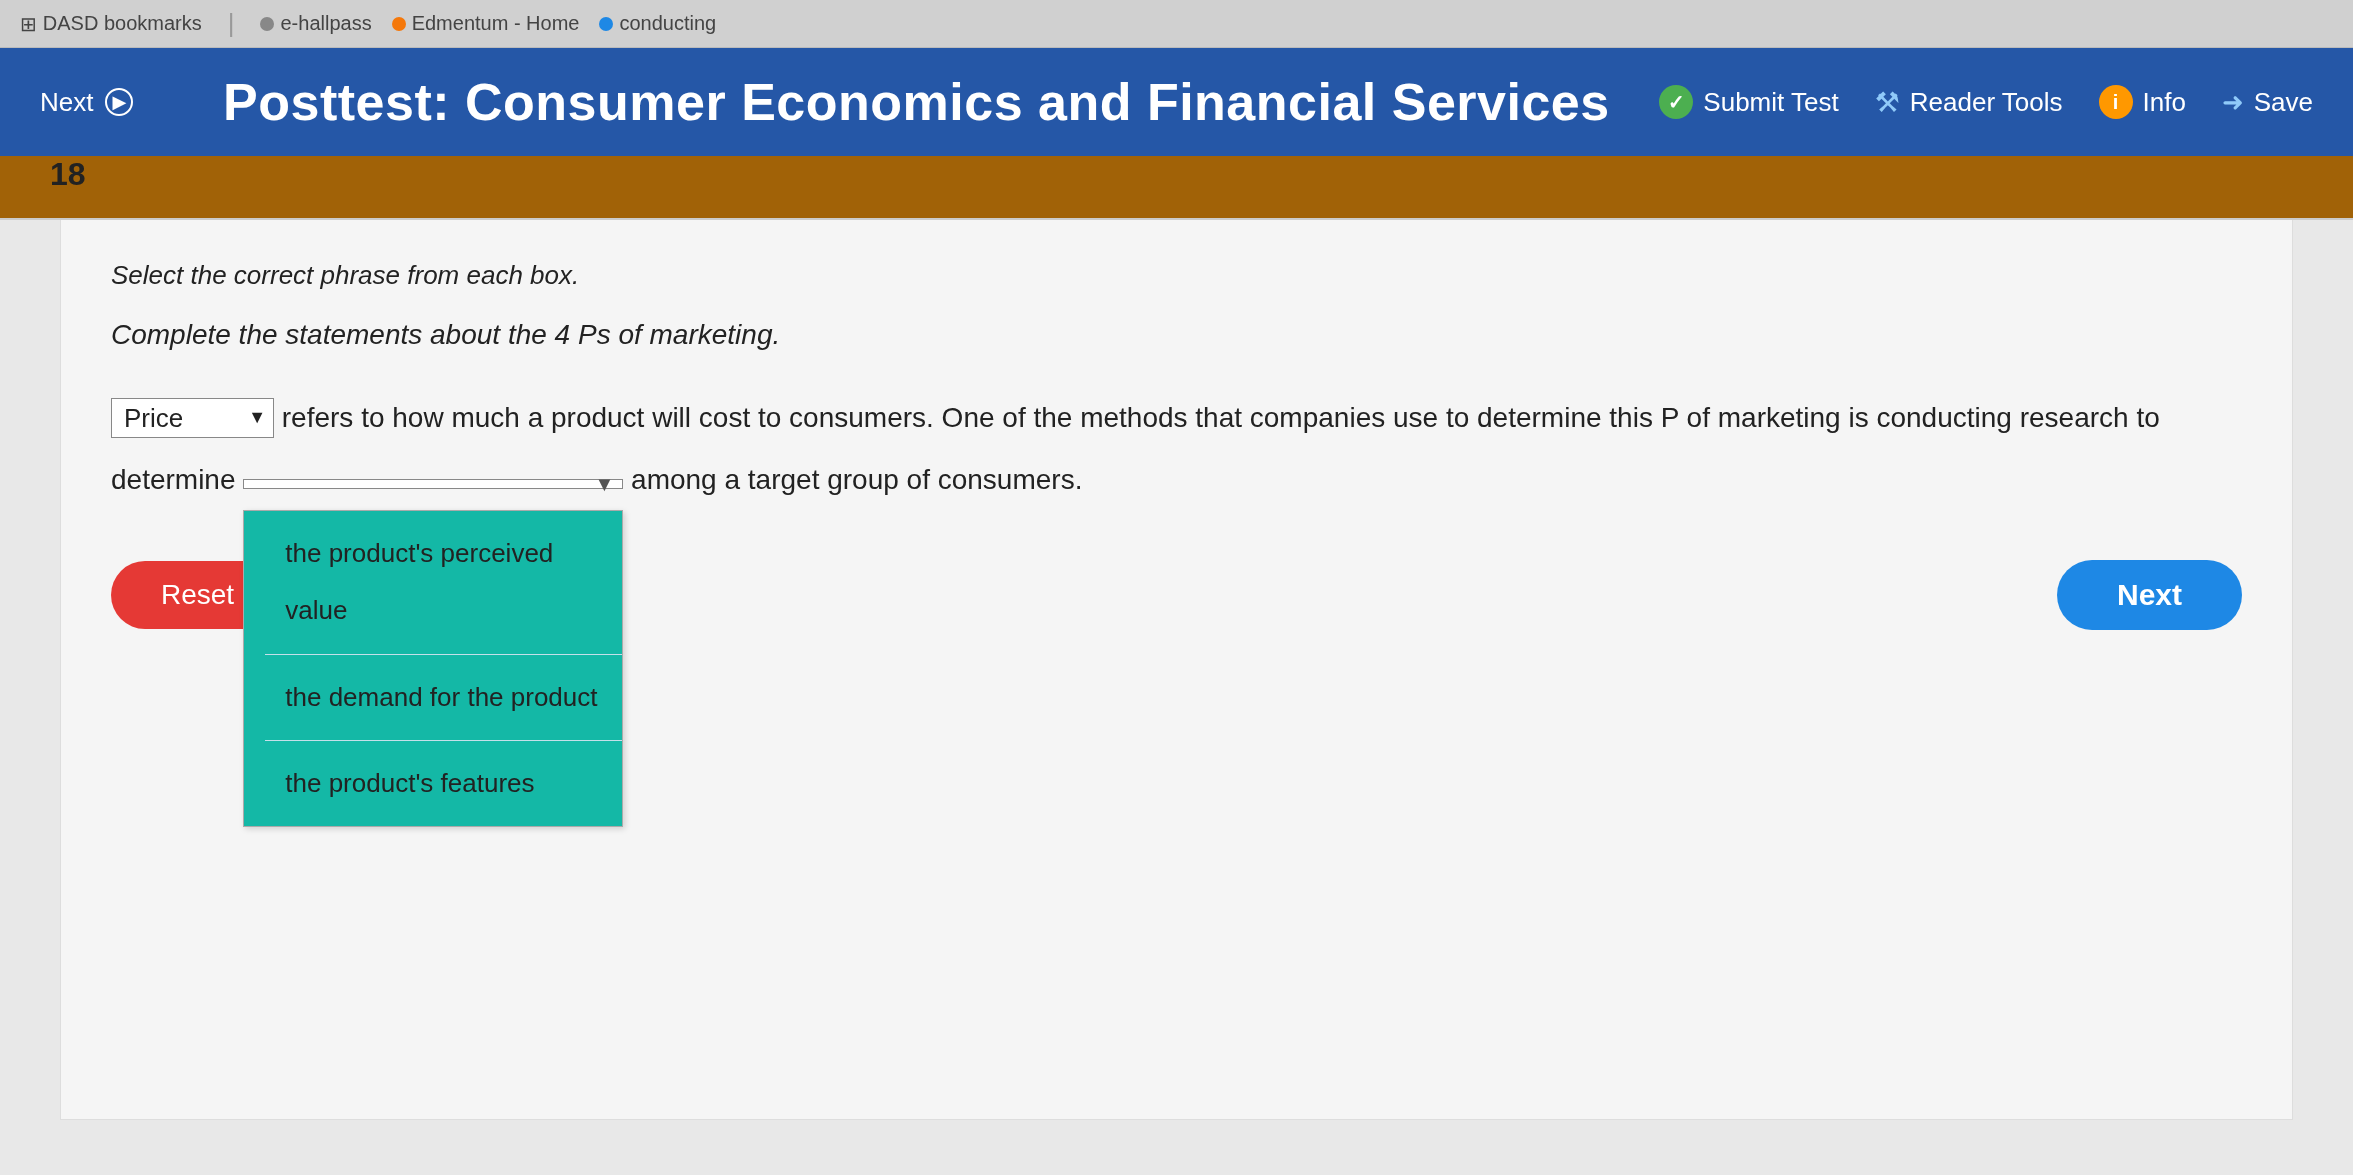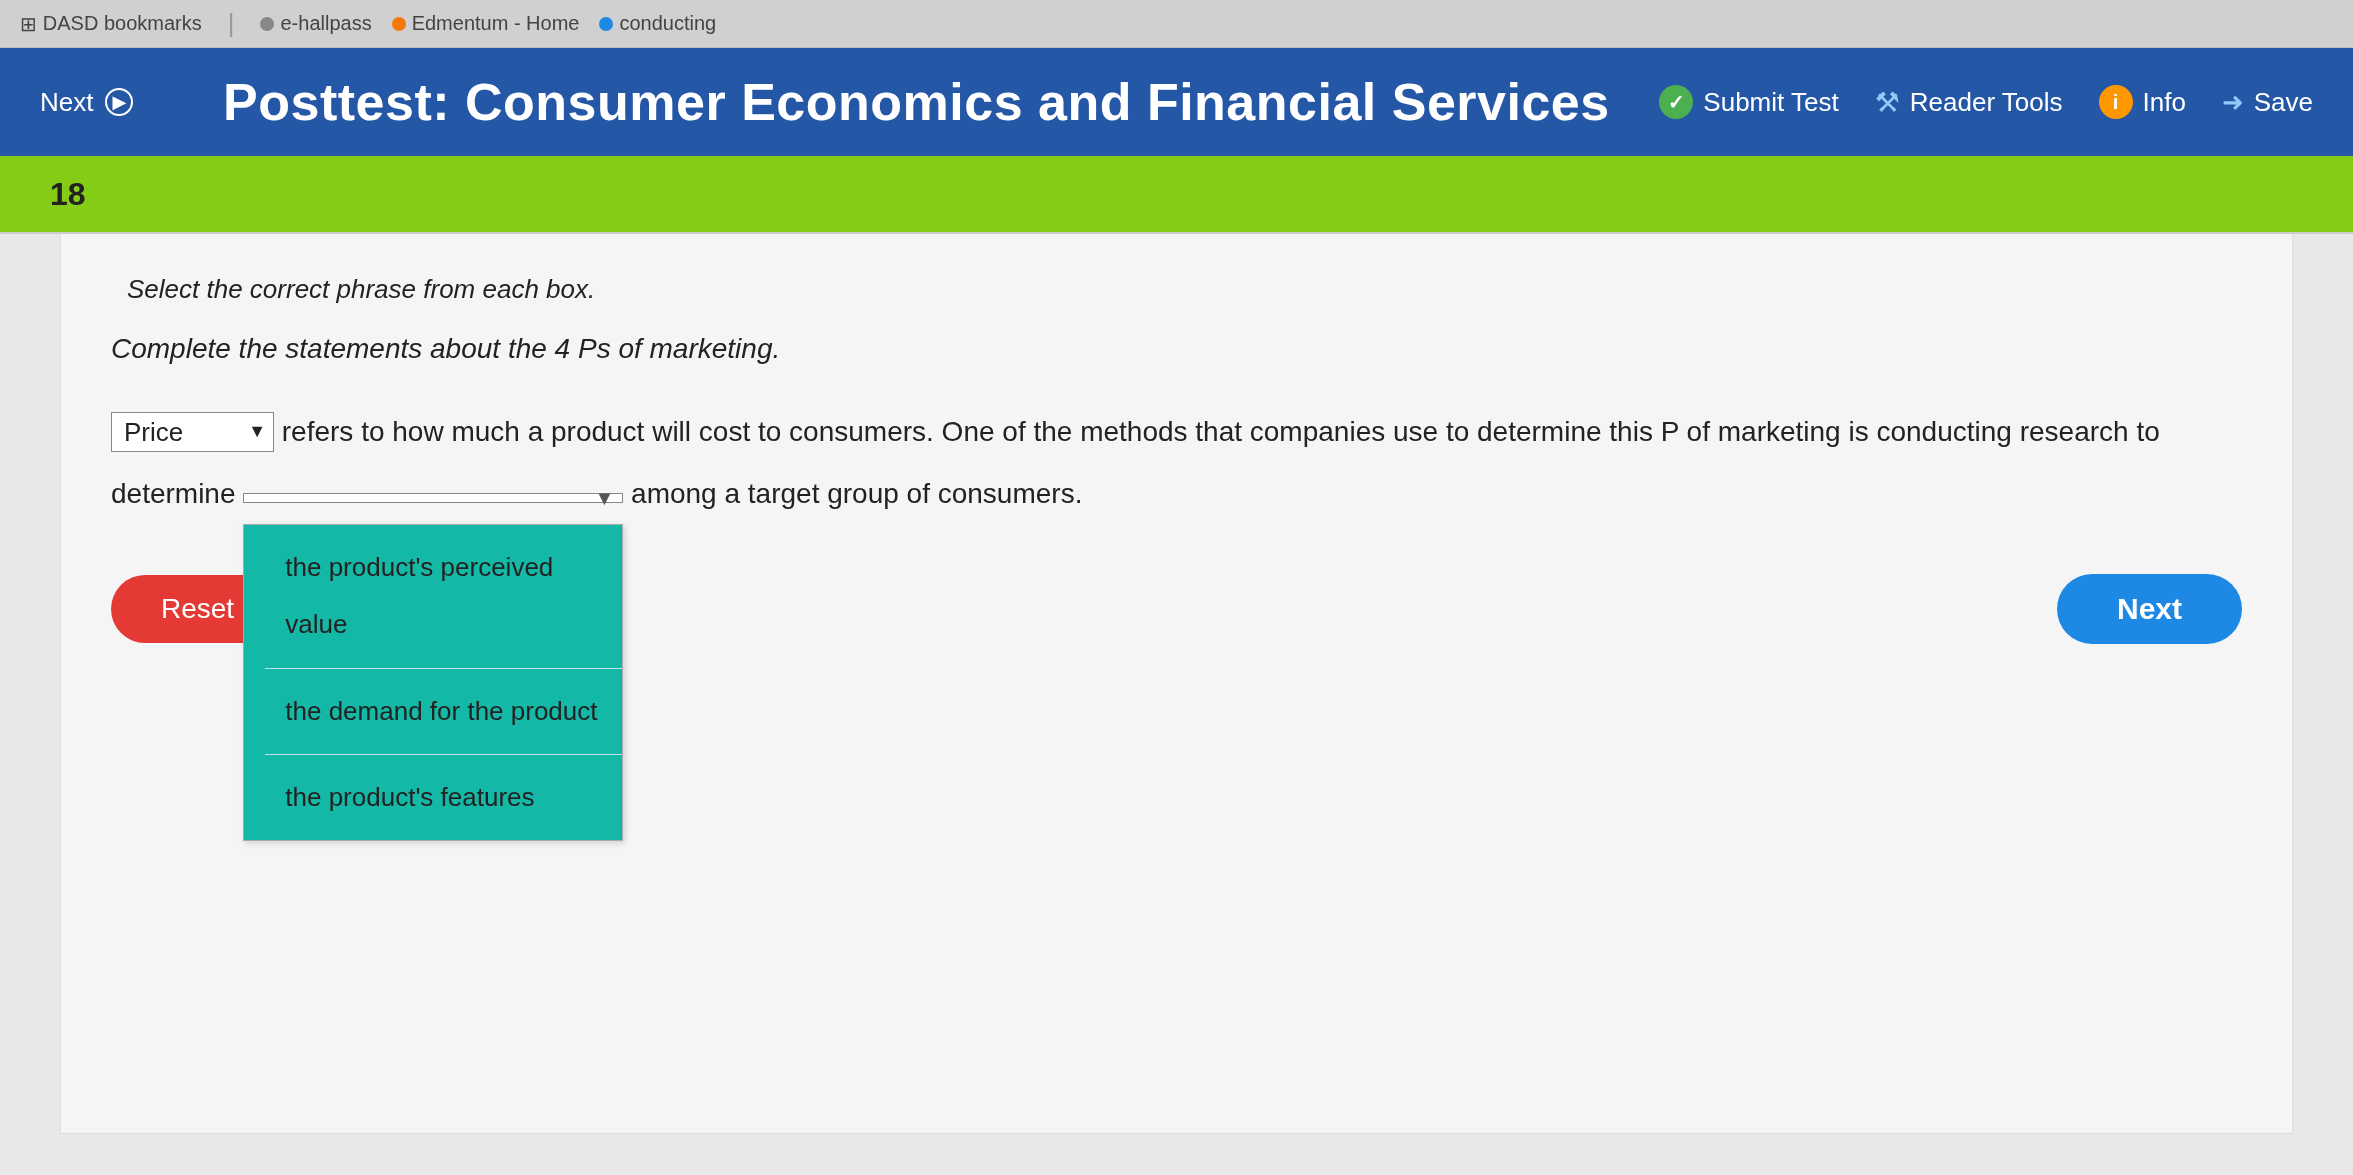"18" .sub-header { align-items: center -> flex-start; background: #84cc16 -> #a16207; height: 78px -> 64px }
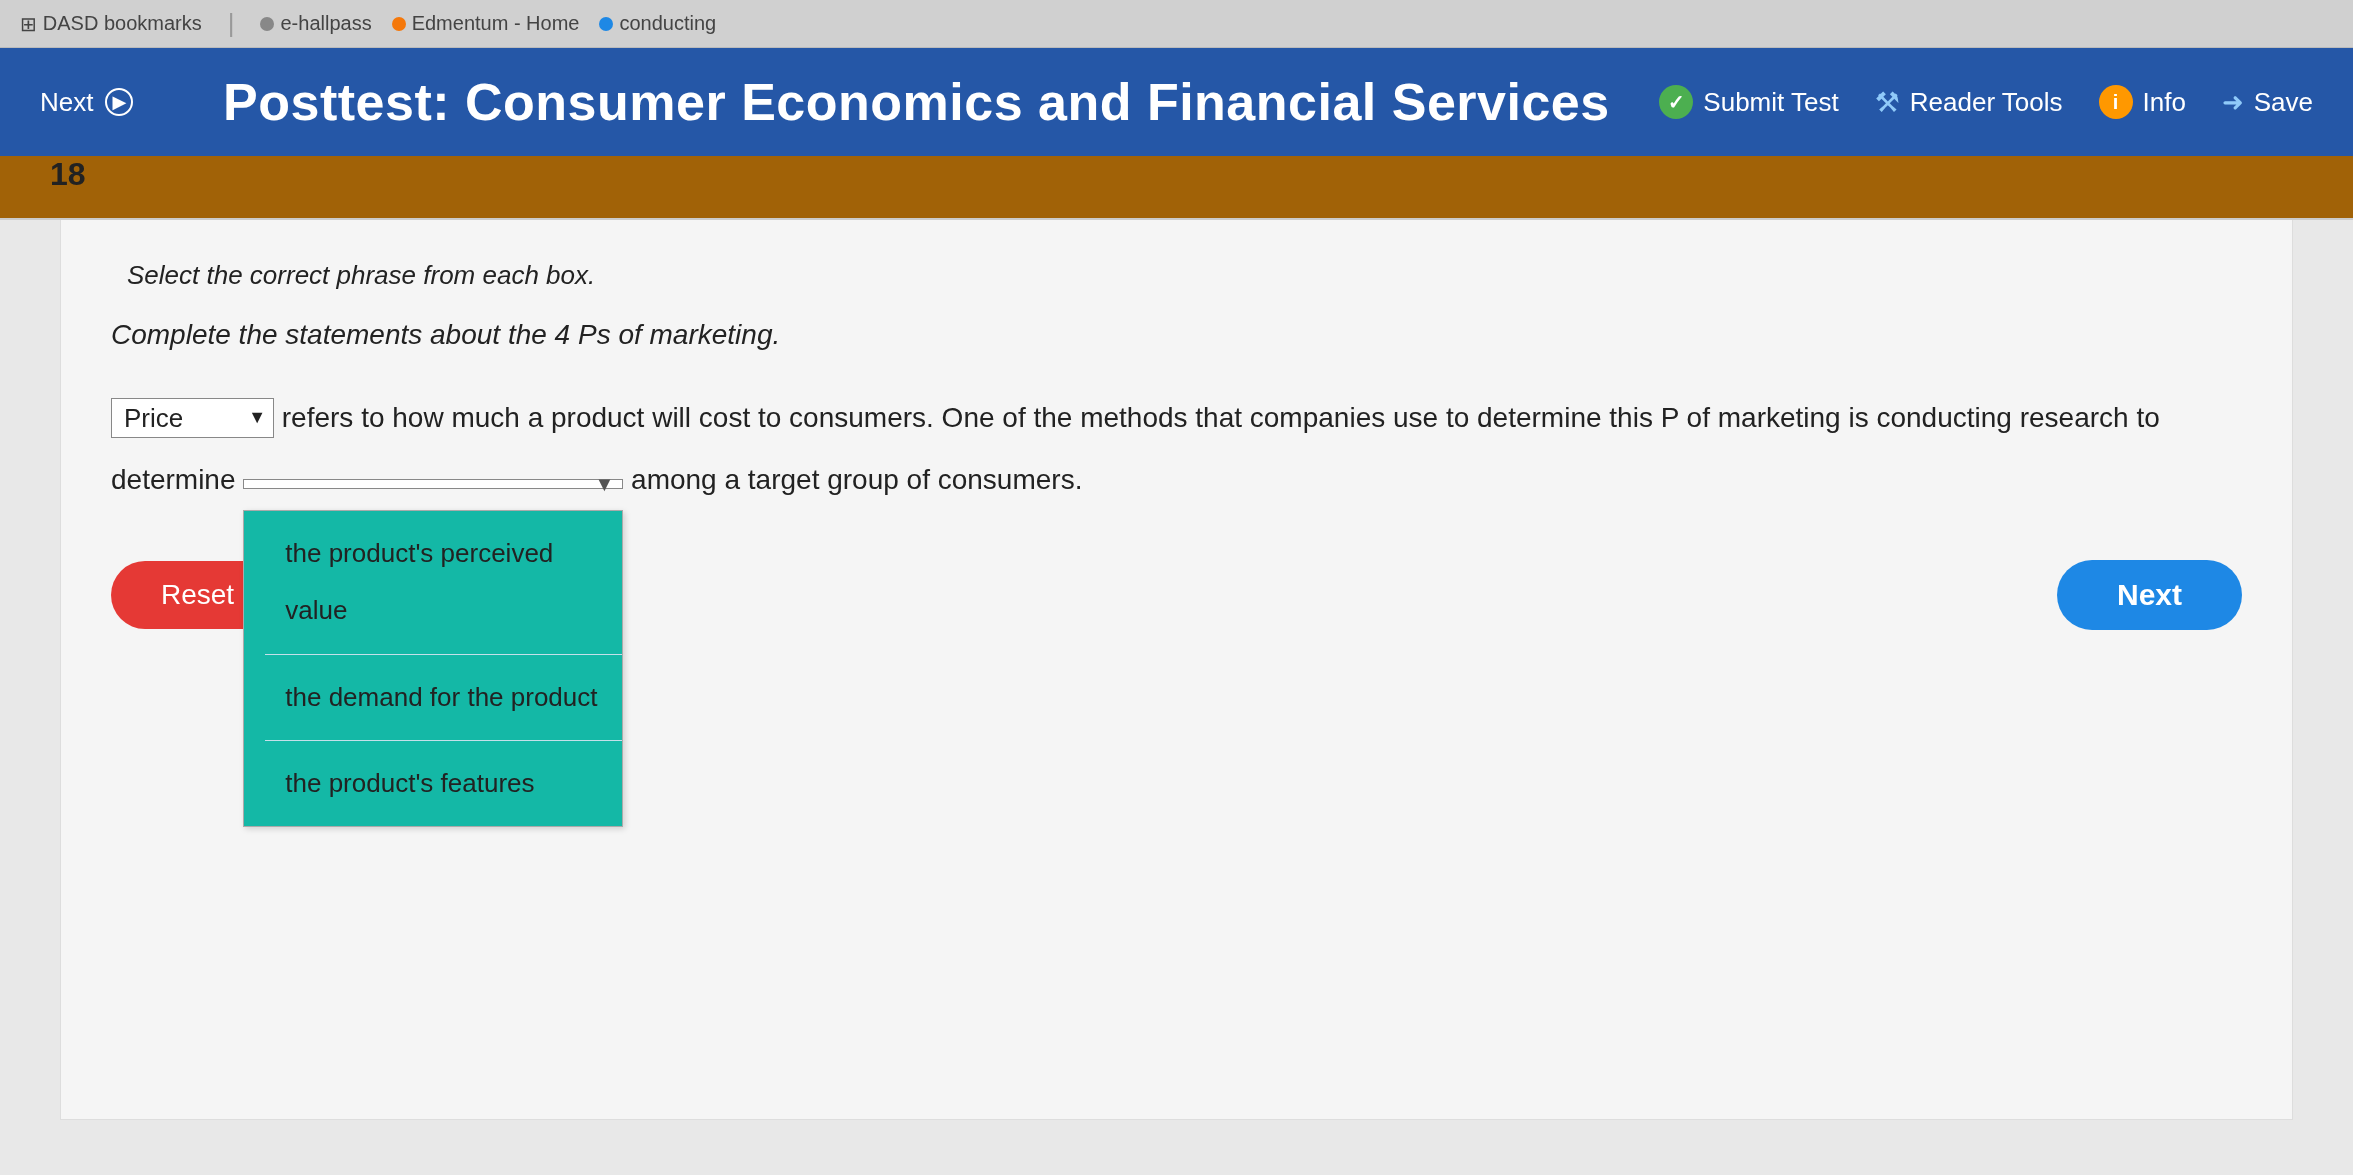"Select the correct phrase from" .instruction-text { margin-left: 16px -> none }
